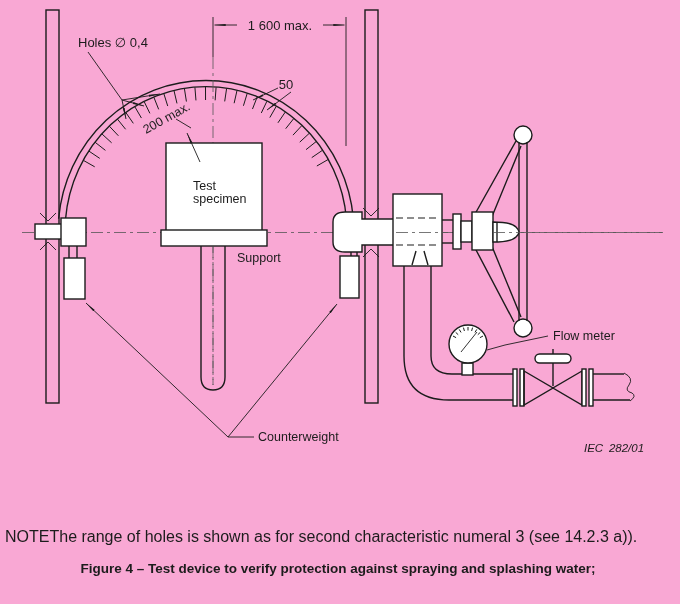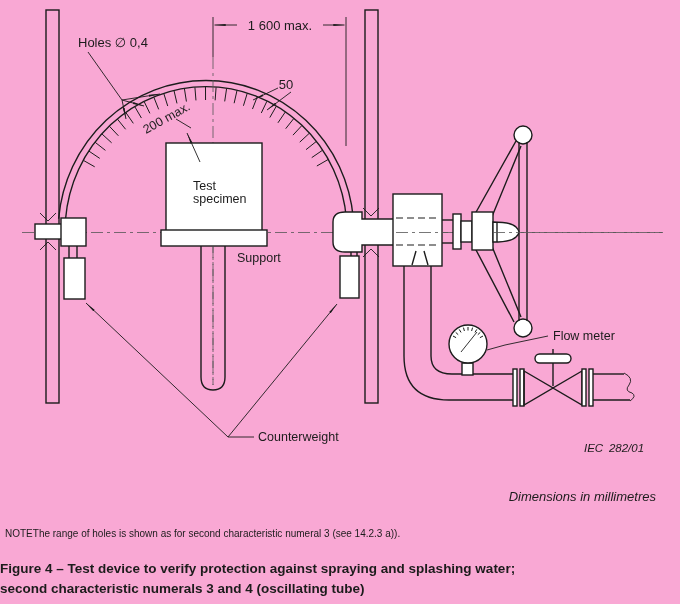"Dimensions in millimetres" div.dim-note { html: <div>Dimensions in millimetres</div> -> none }
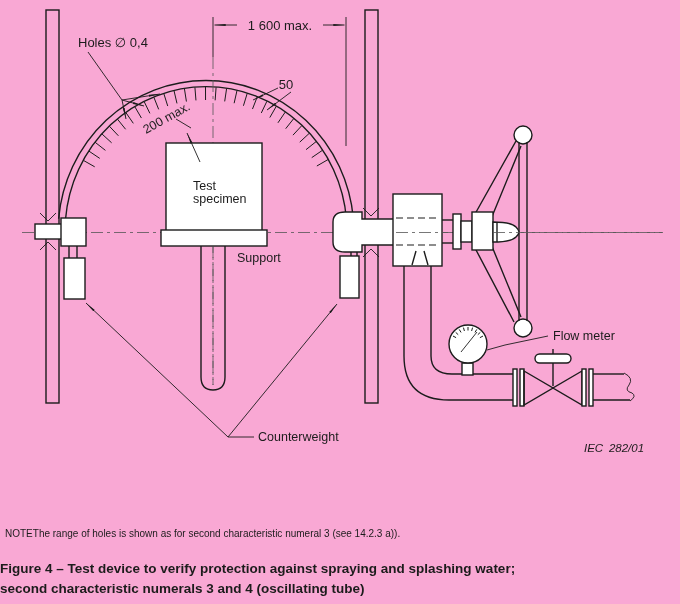"NOTE" .note-row { font-size: 10px -> 16px }
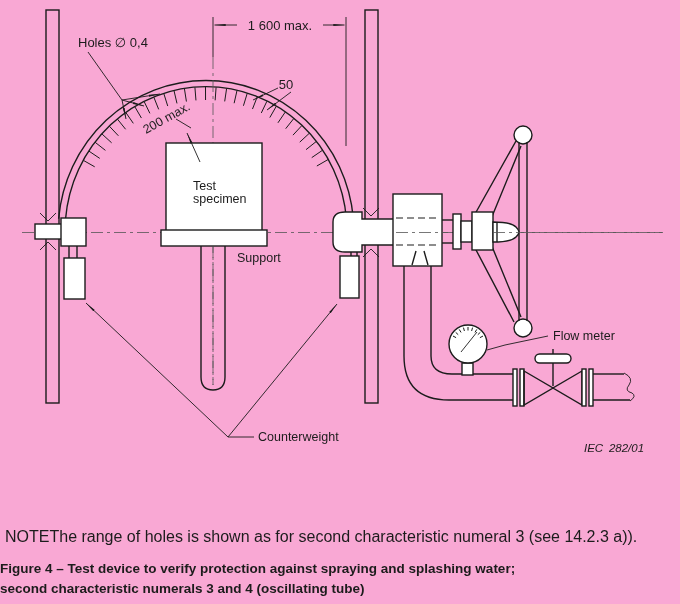"Figure 4 – Test device" .caption { text-align: none -> center }
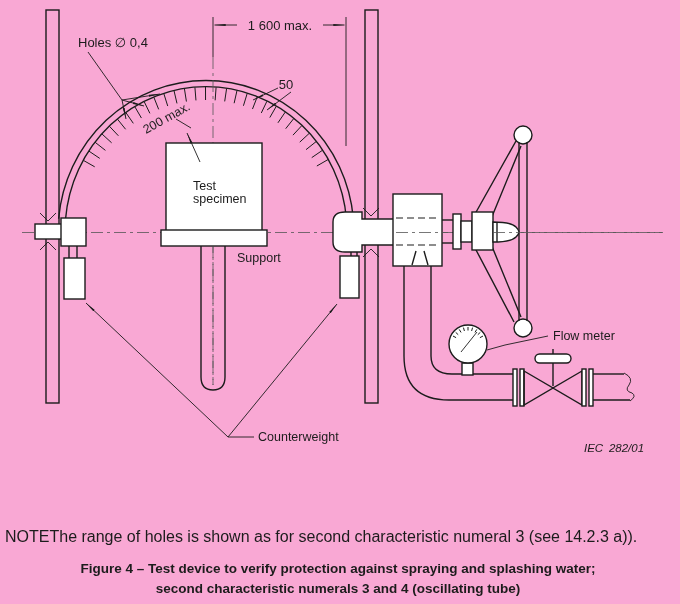"second characteristic numerals 3 and" div { html: <div>second characteristic numerals 3 and 4 (oscillating tube)</div> -> none }
